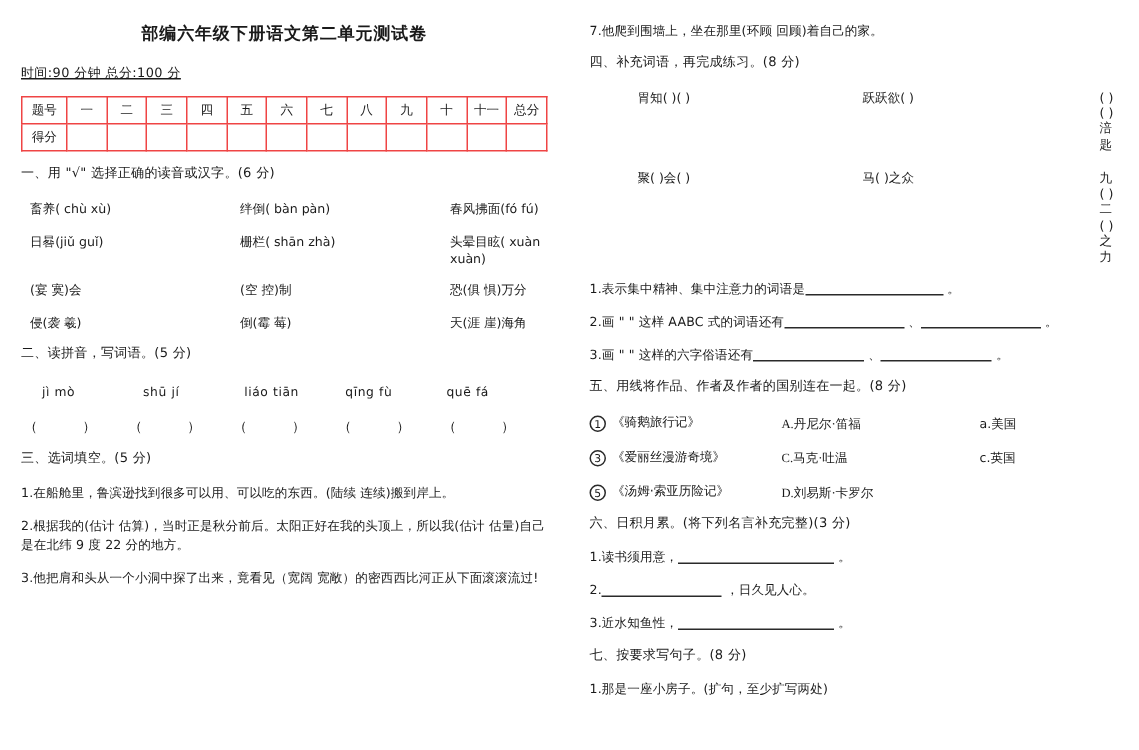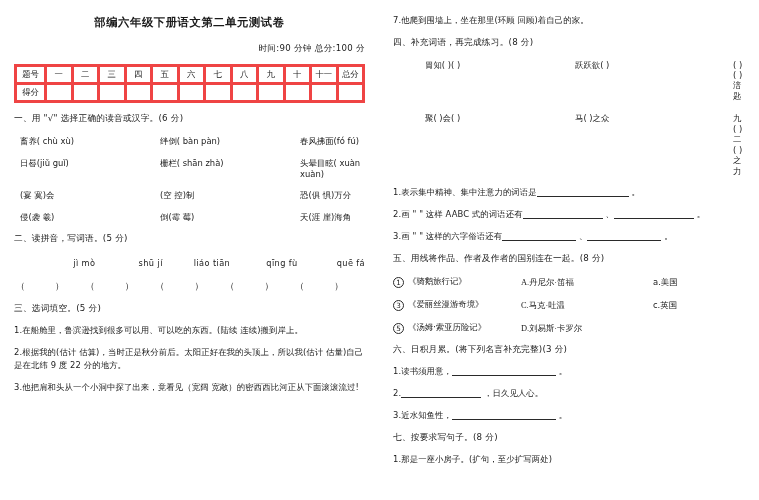"时间:90 分钟 总分:100 分" .doc-subtitle { text-align: right -> left; text-decoration: none -> underline }
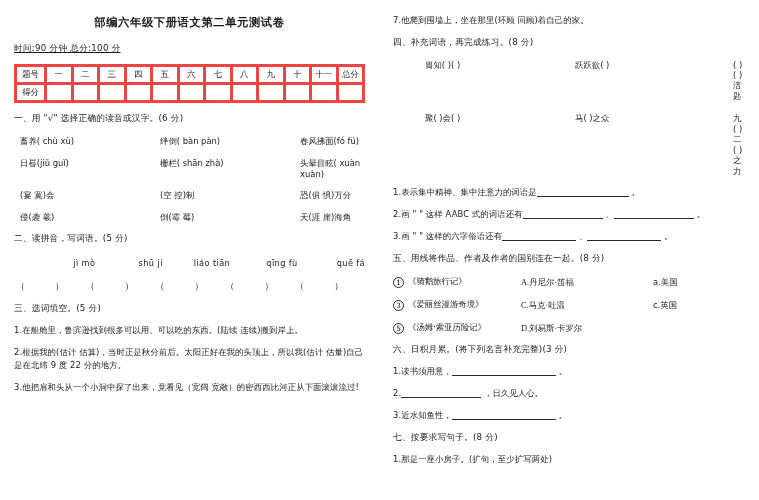"题号" table.score-table td { border: 3px solid #ef4444 -> 1px solid #ef4444 }
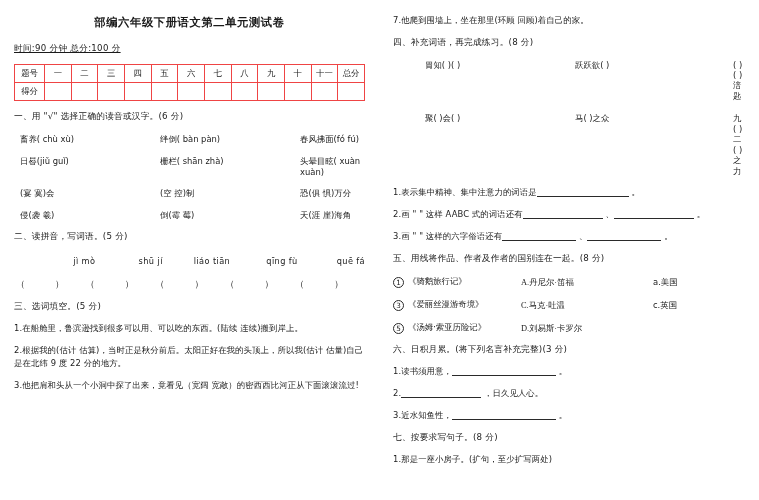"jì mò" .pinyin-row .pi { text-align: right -> left }
